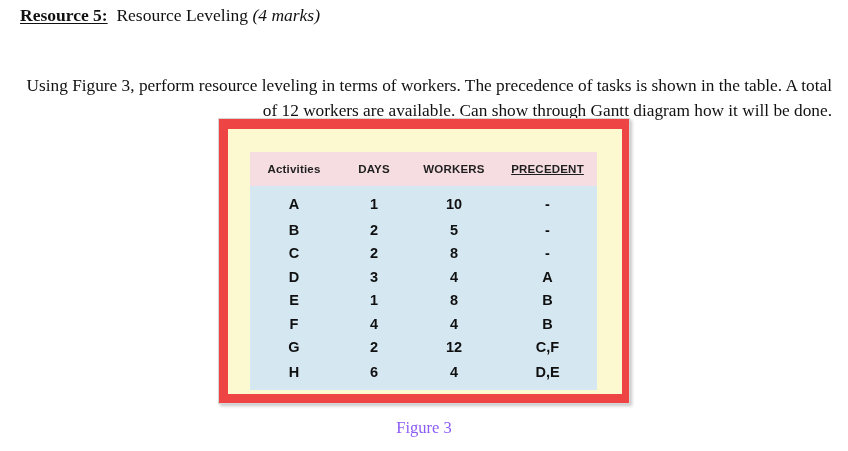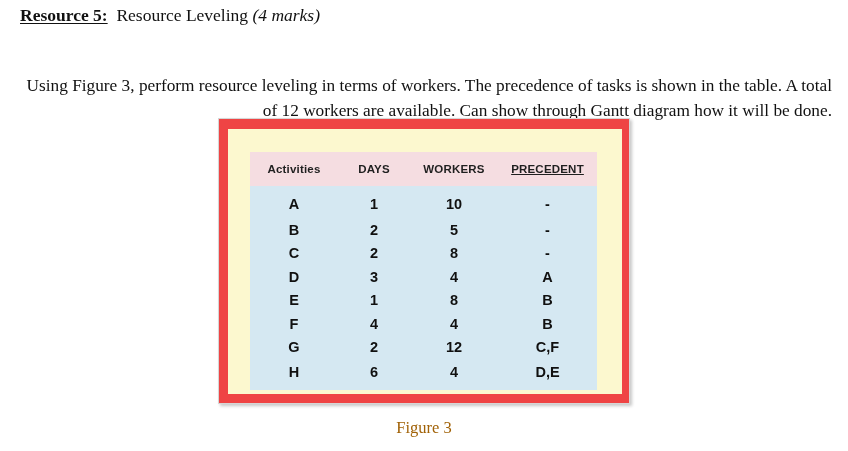"Figure 3" .figure-caption { color: #a16207 -> #8b5cf6 }
